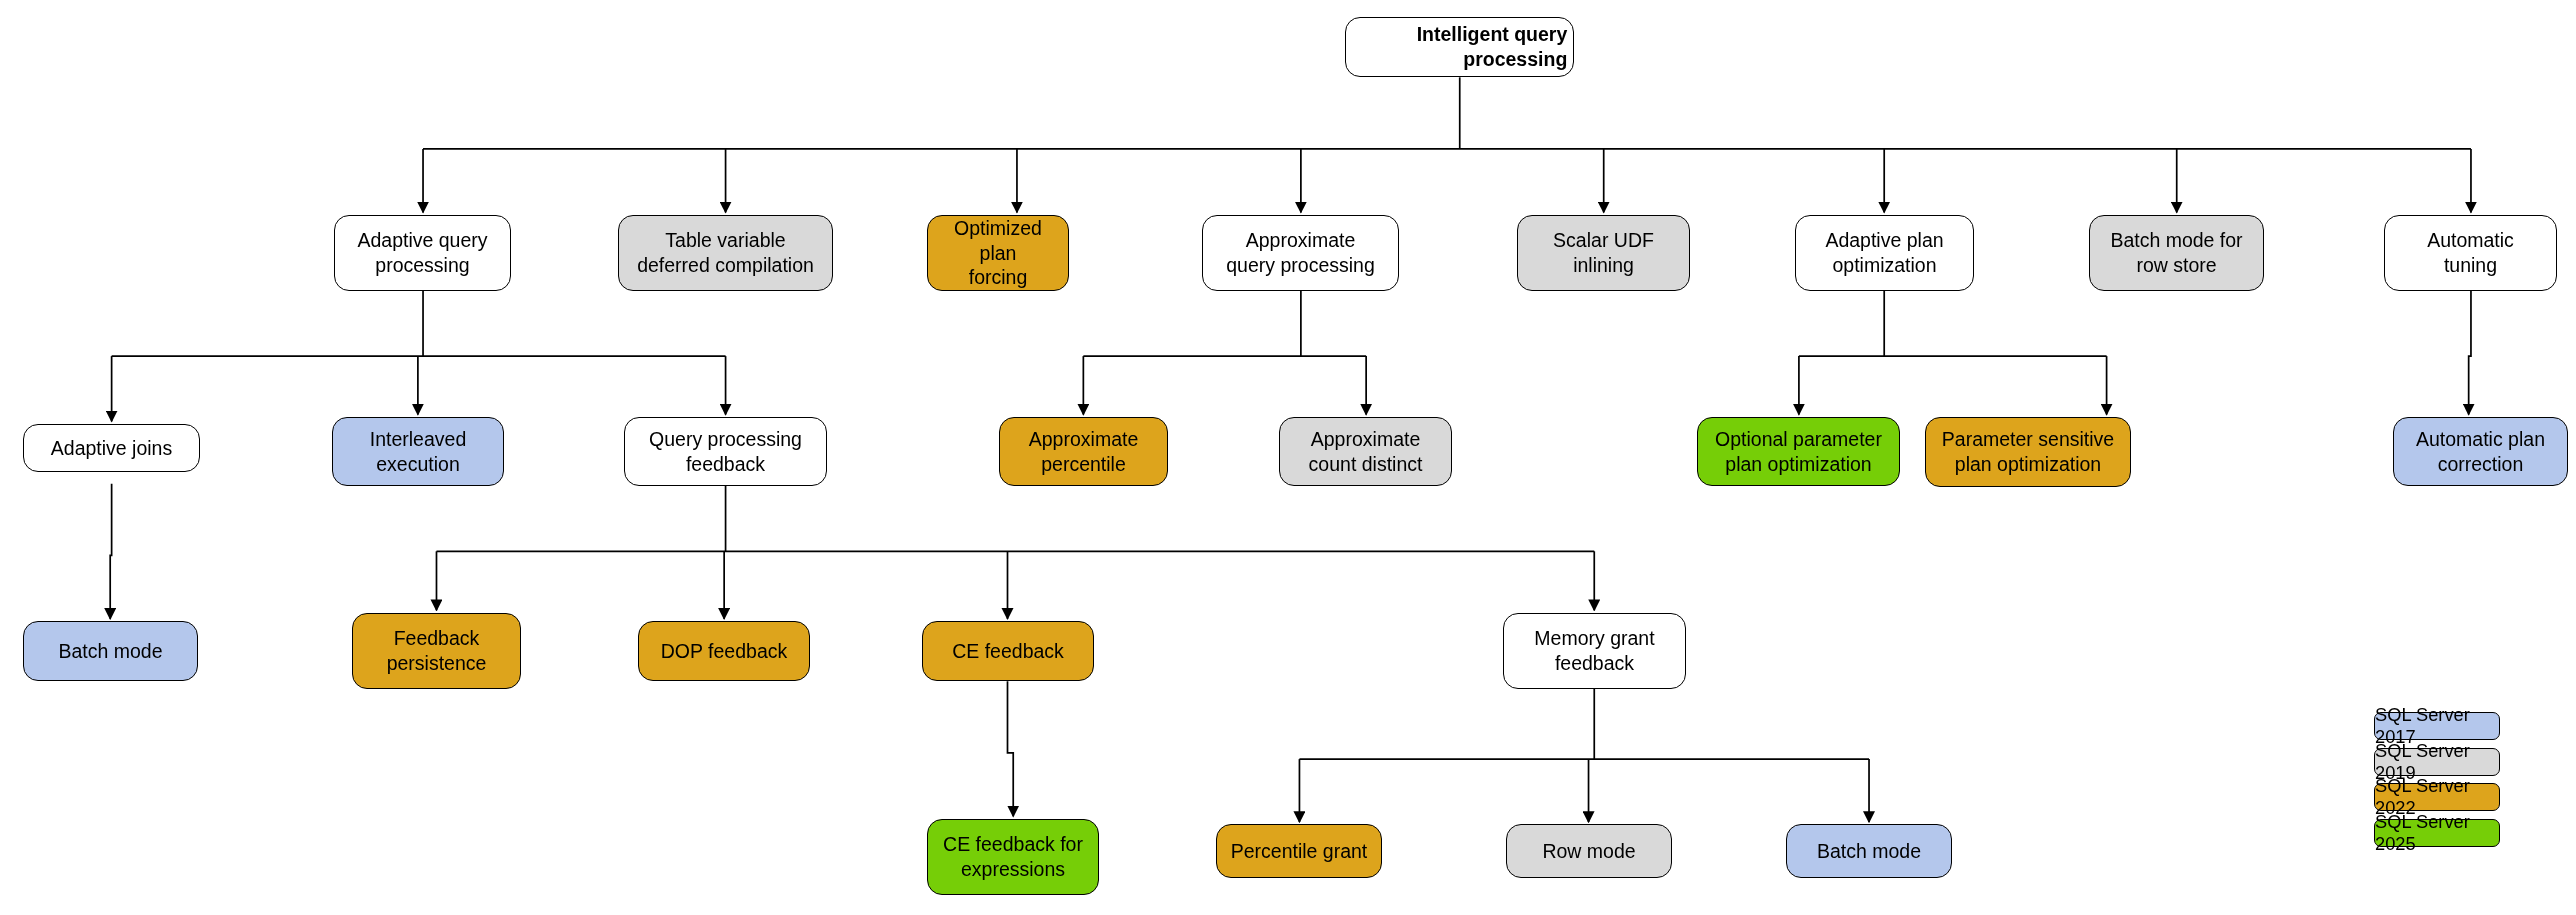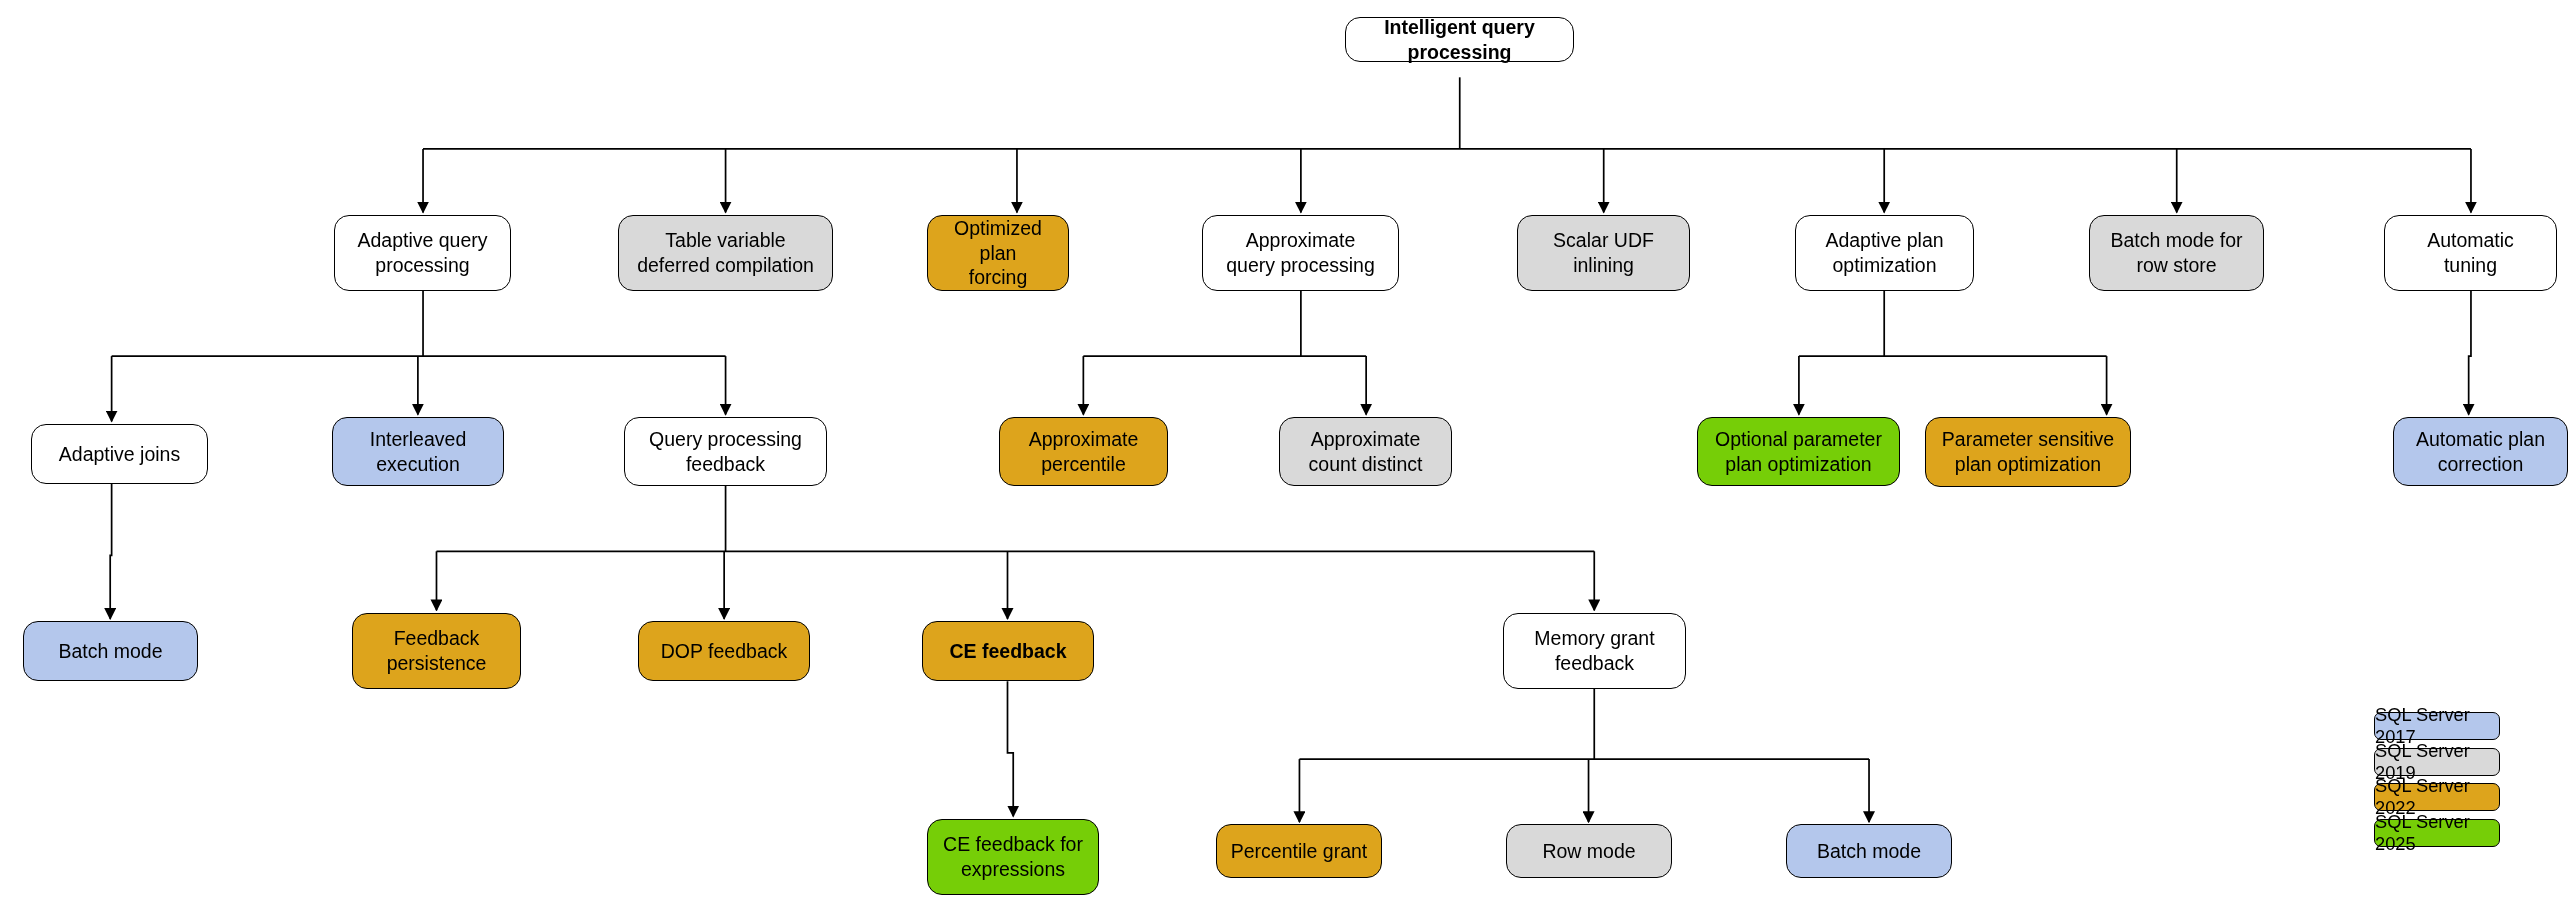"Intelligent query" div.node { height: 45px -> 60px; text-align: none -> right }
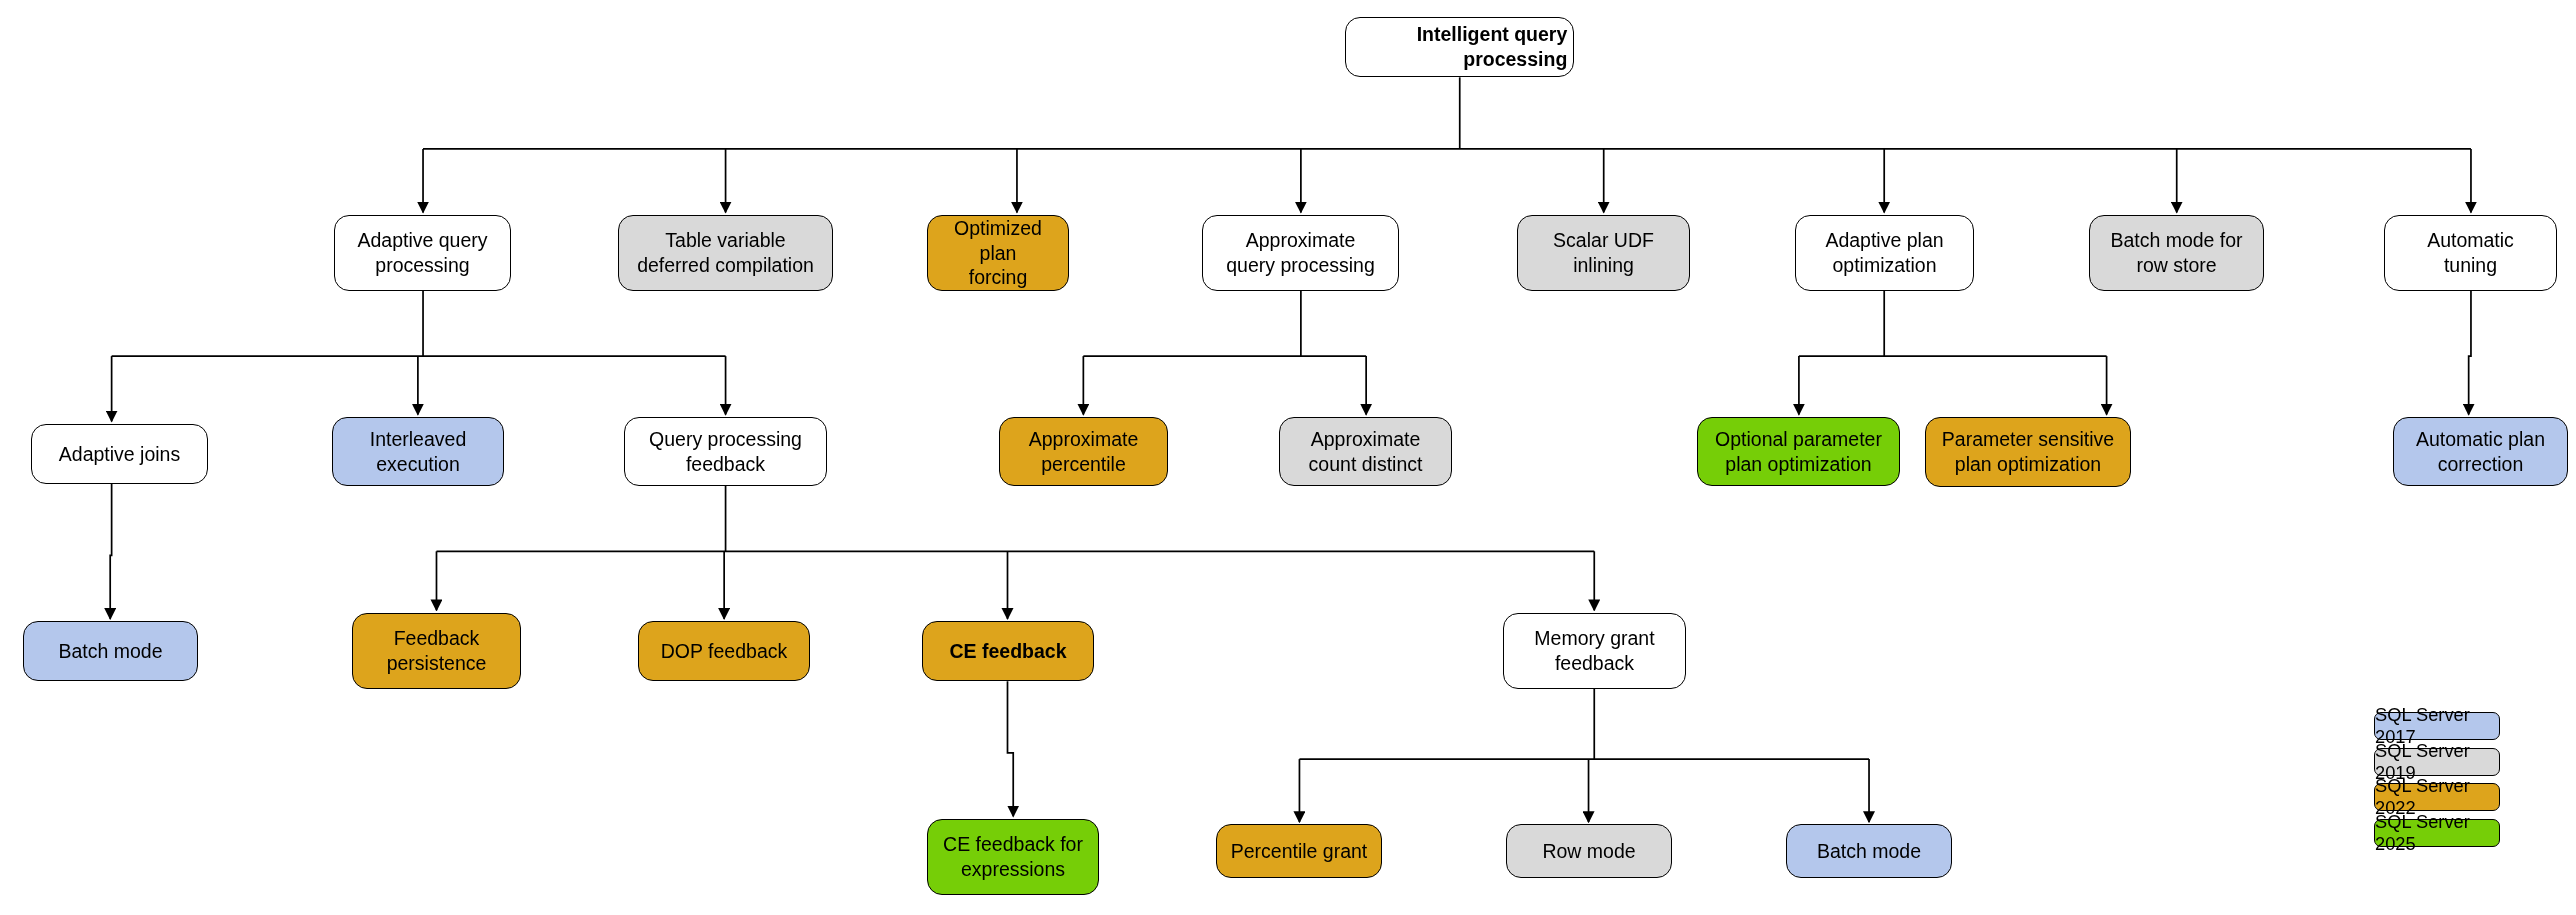"Adaptive joins" div.node { height: 60px -> 48px; margin-left: 8px -> none }
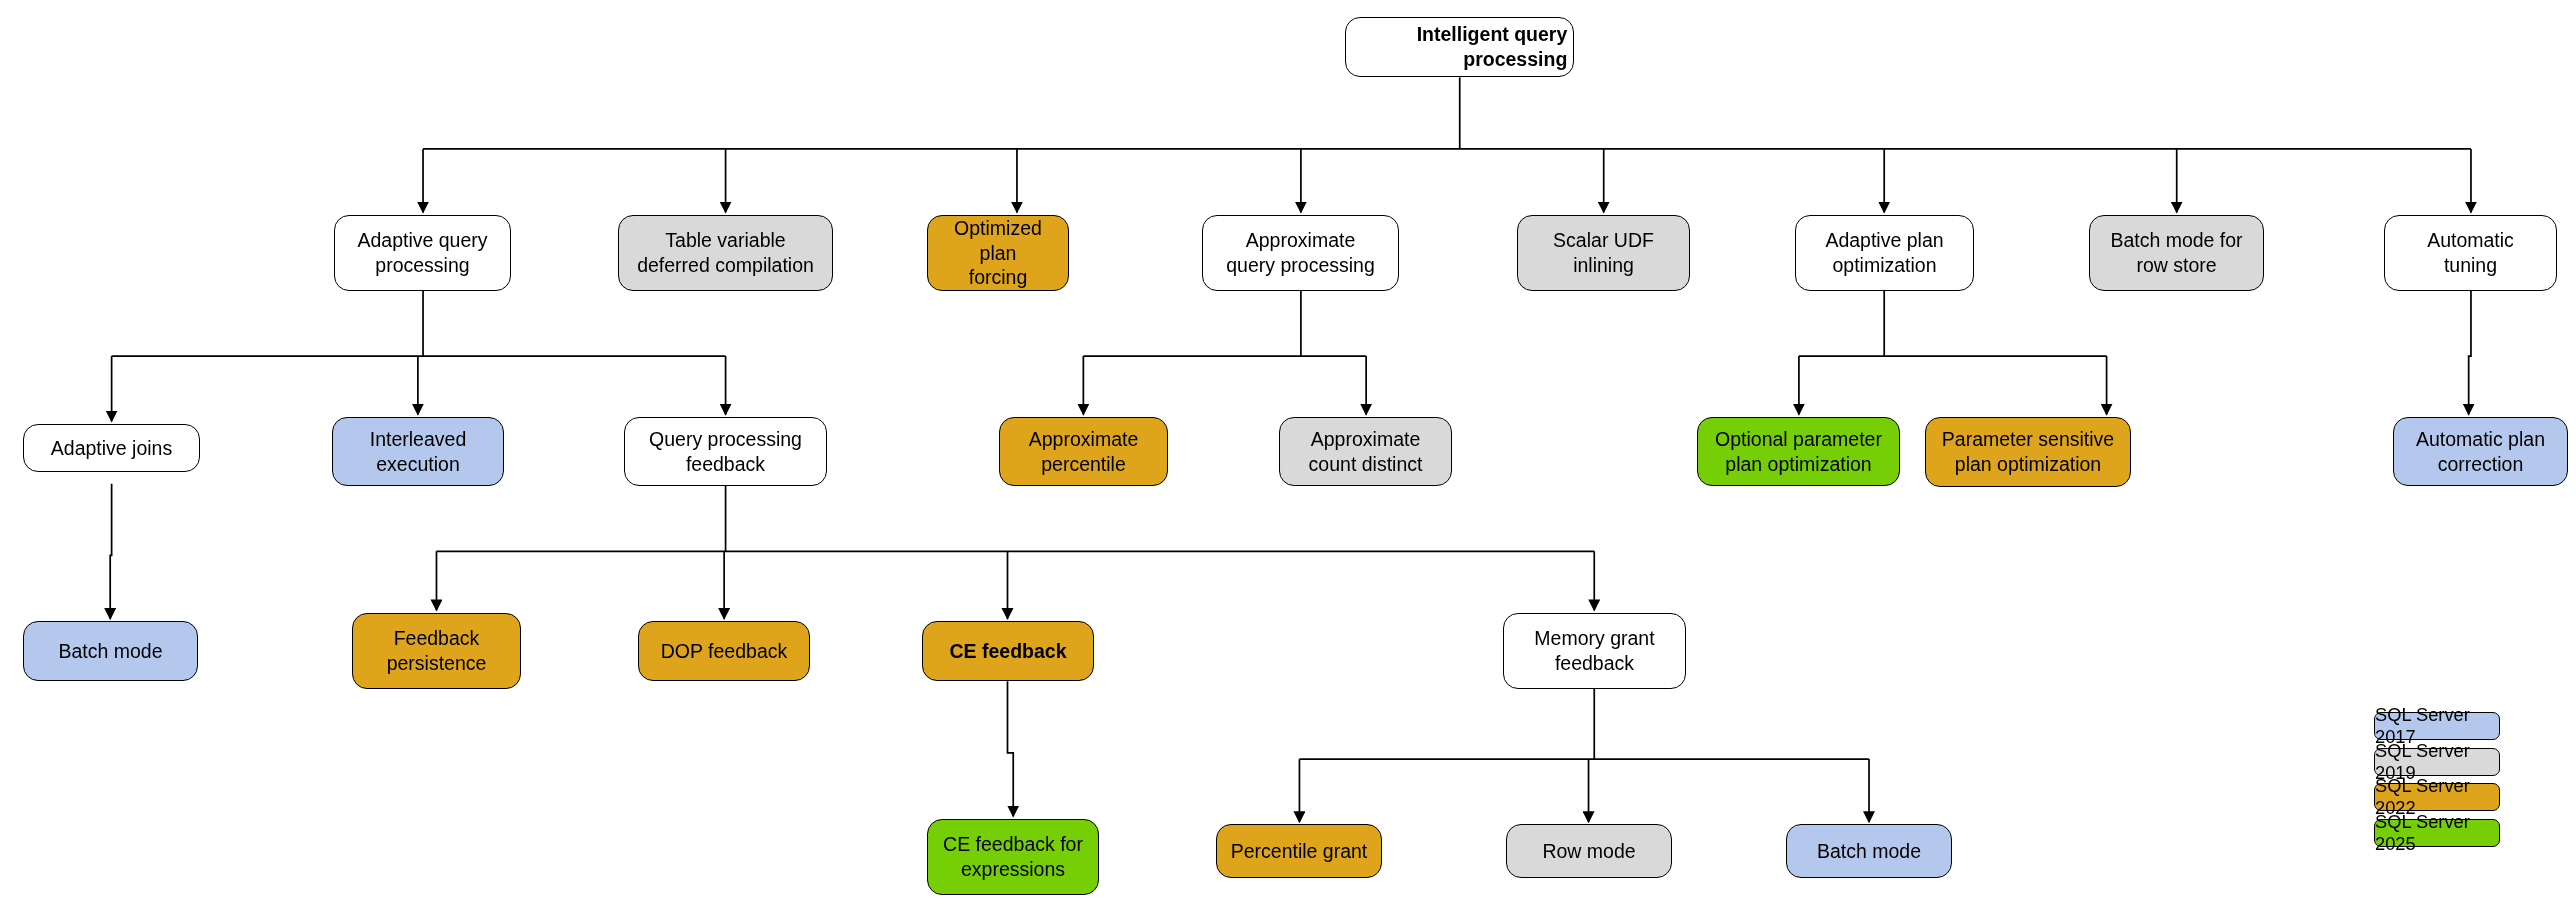"CE feedback" div.node { font-weight: bold -> none }
